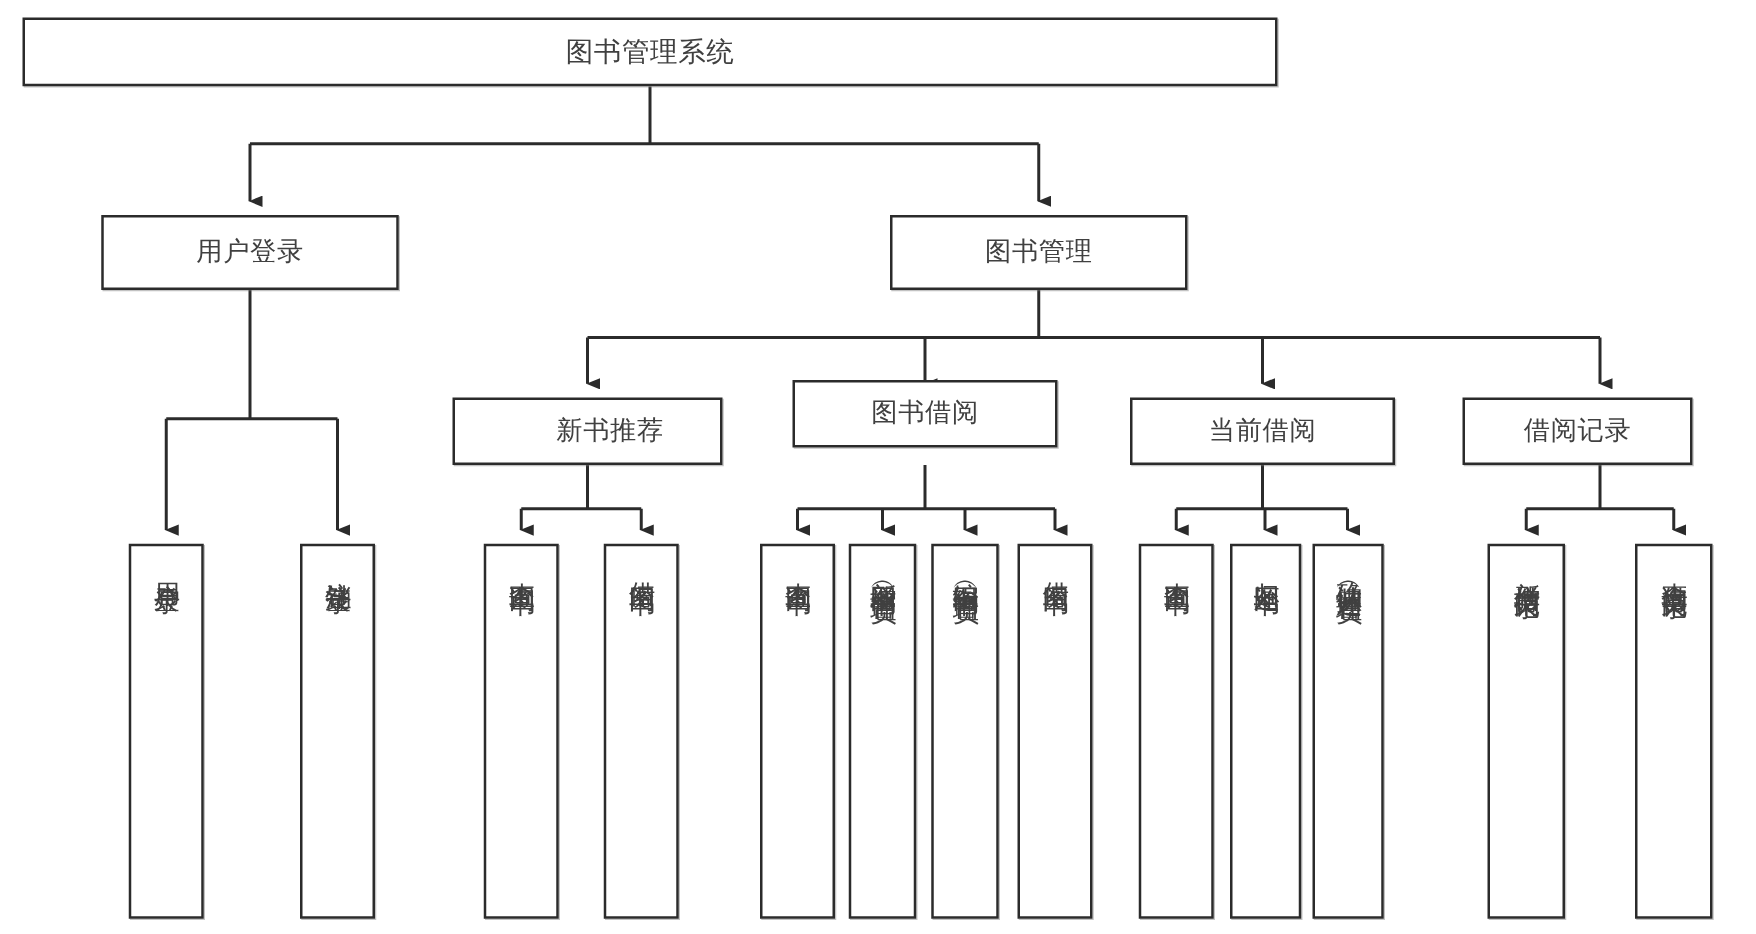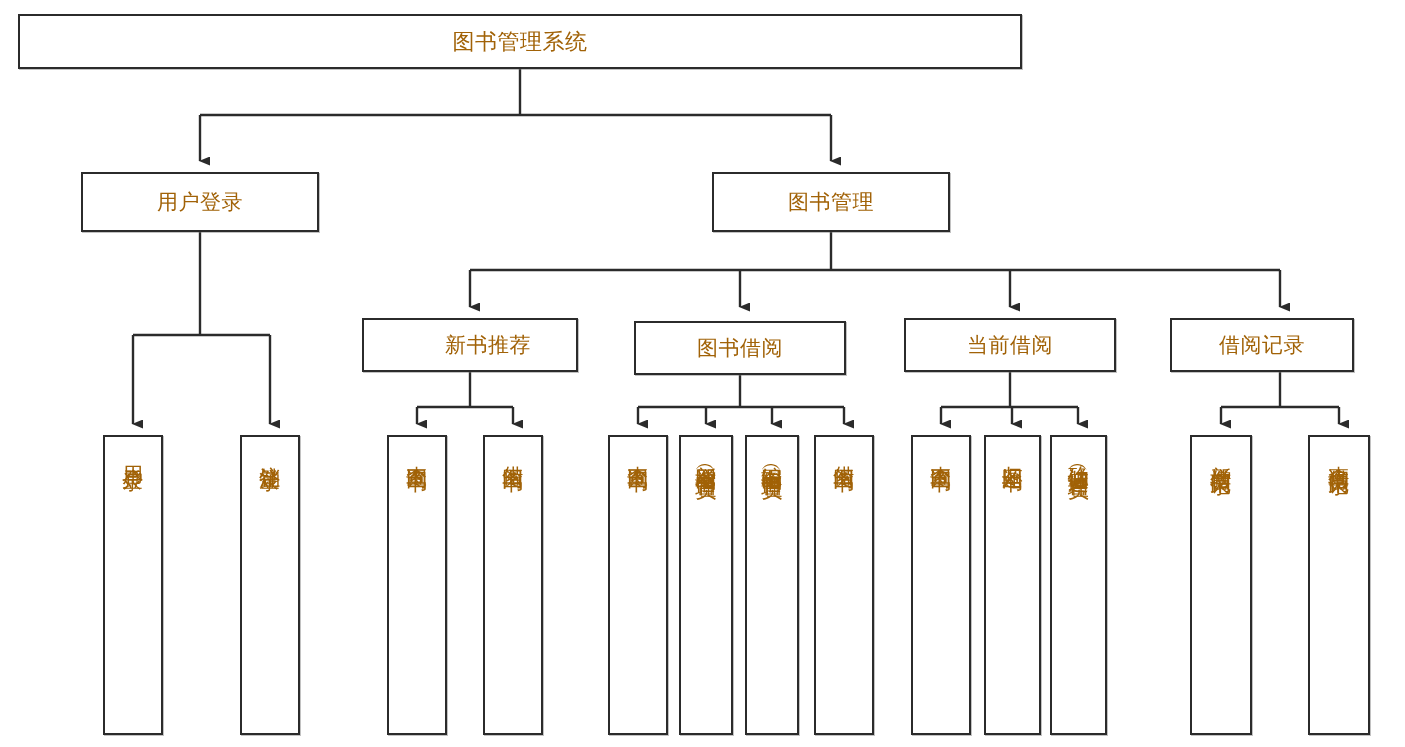"图书管理系统" .node-label { color: #a16207 -> #404040 }
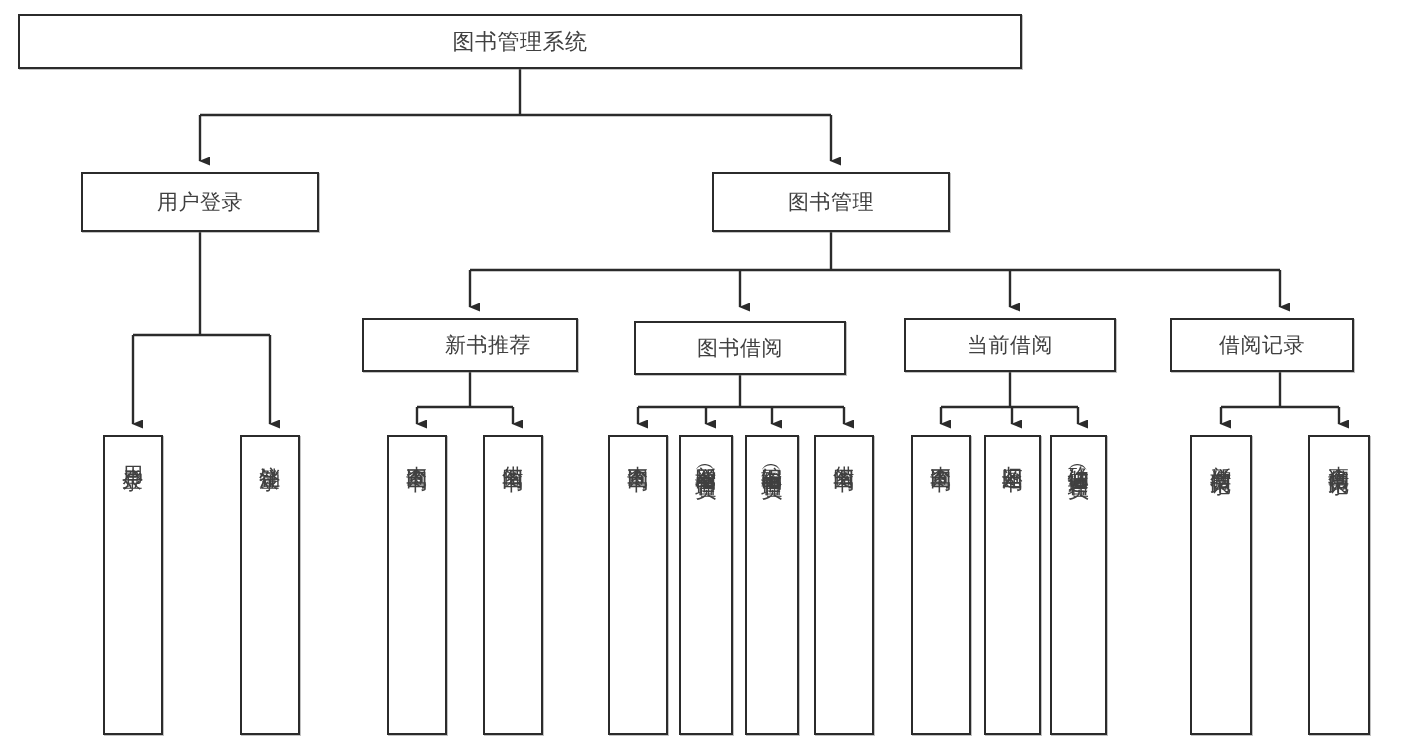"图书借阅" div.node { top: 321px -> 304px }
